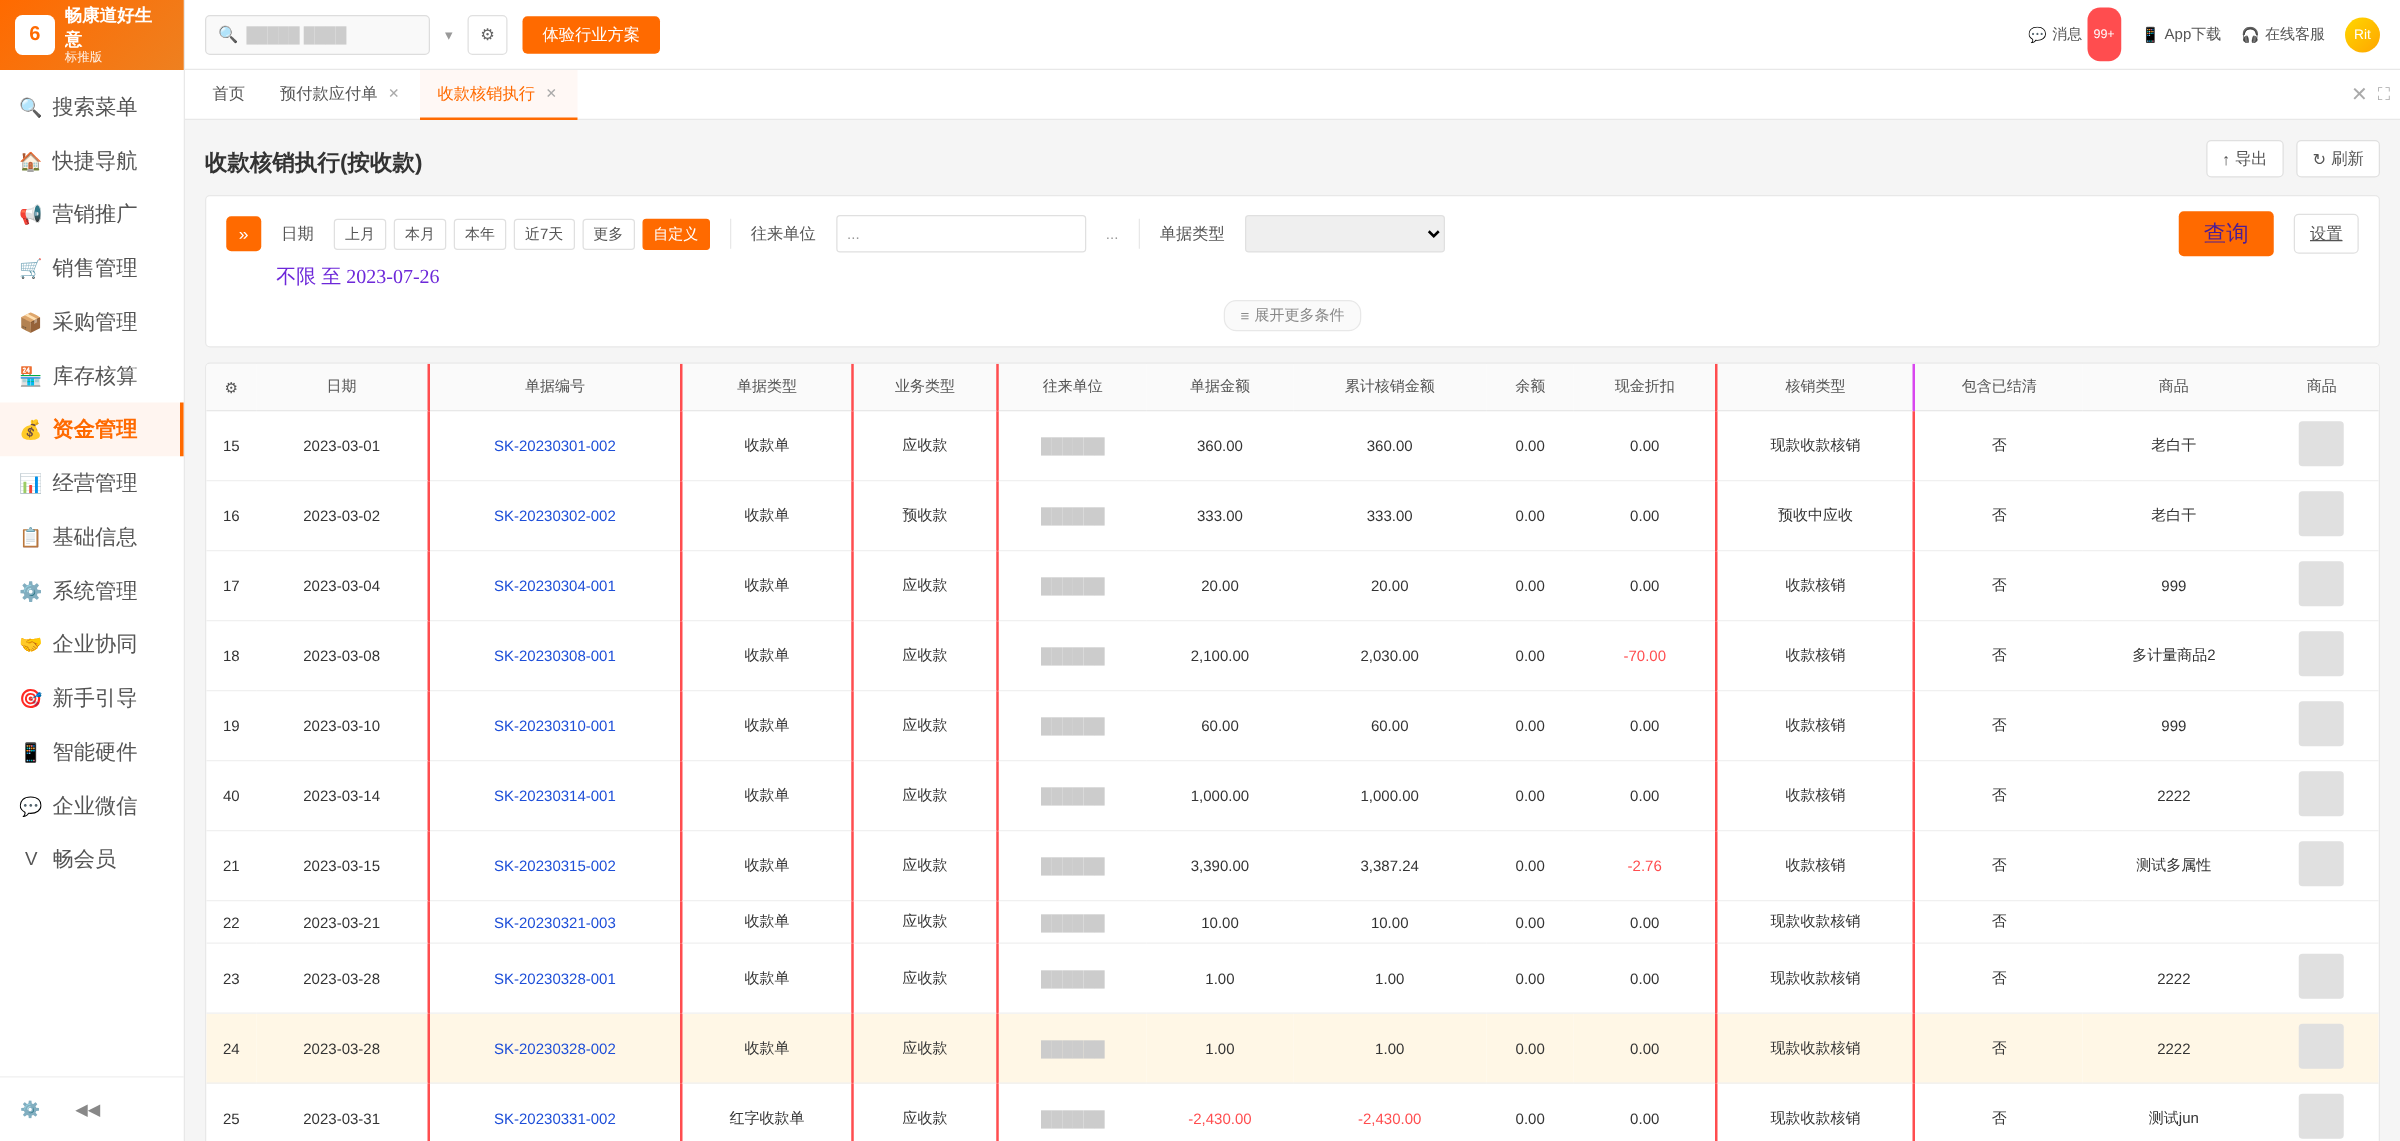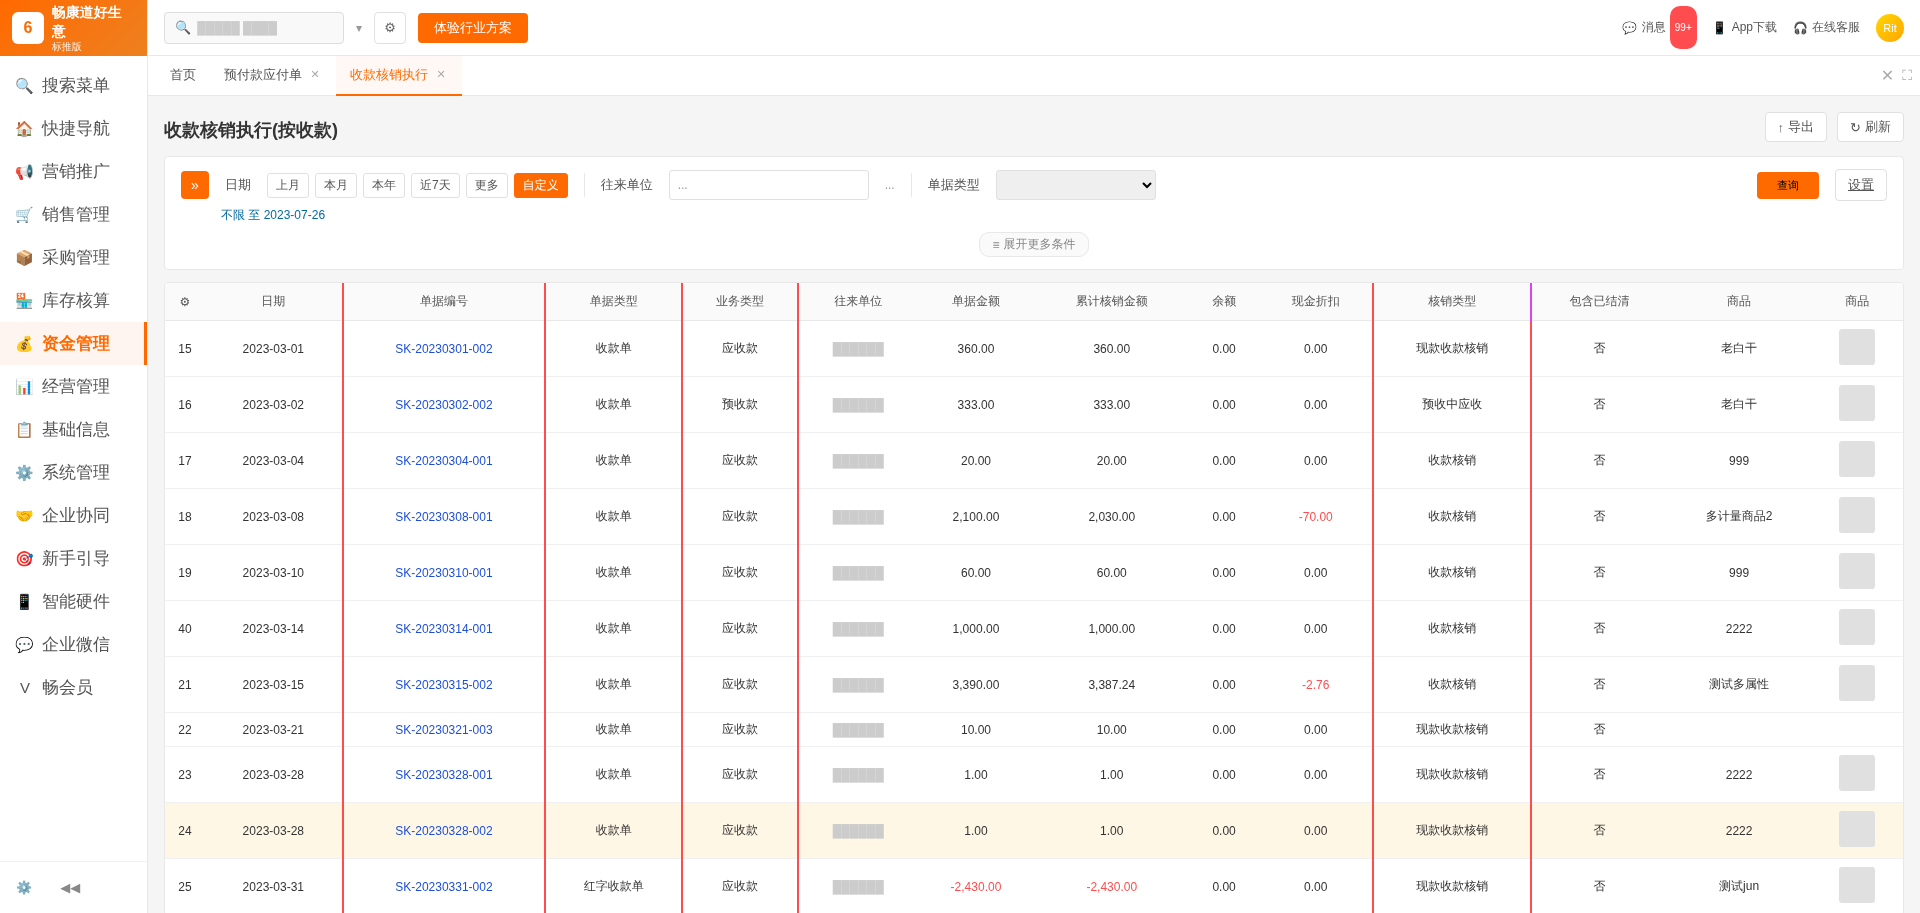"查询" .filter-query-btn { color: #000000 -> #4c1d95; font-size: 11px -> 18px }
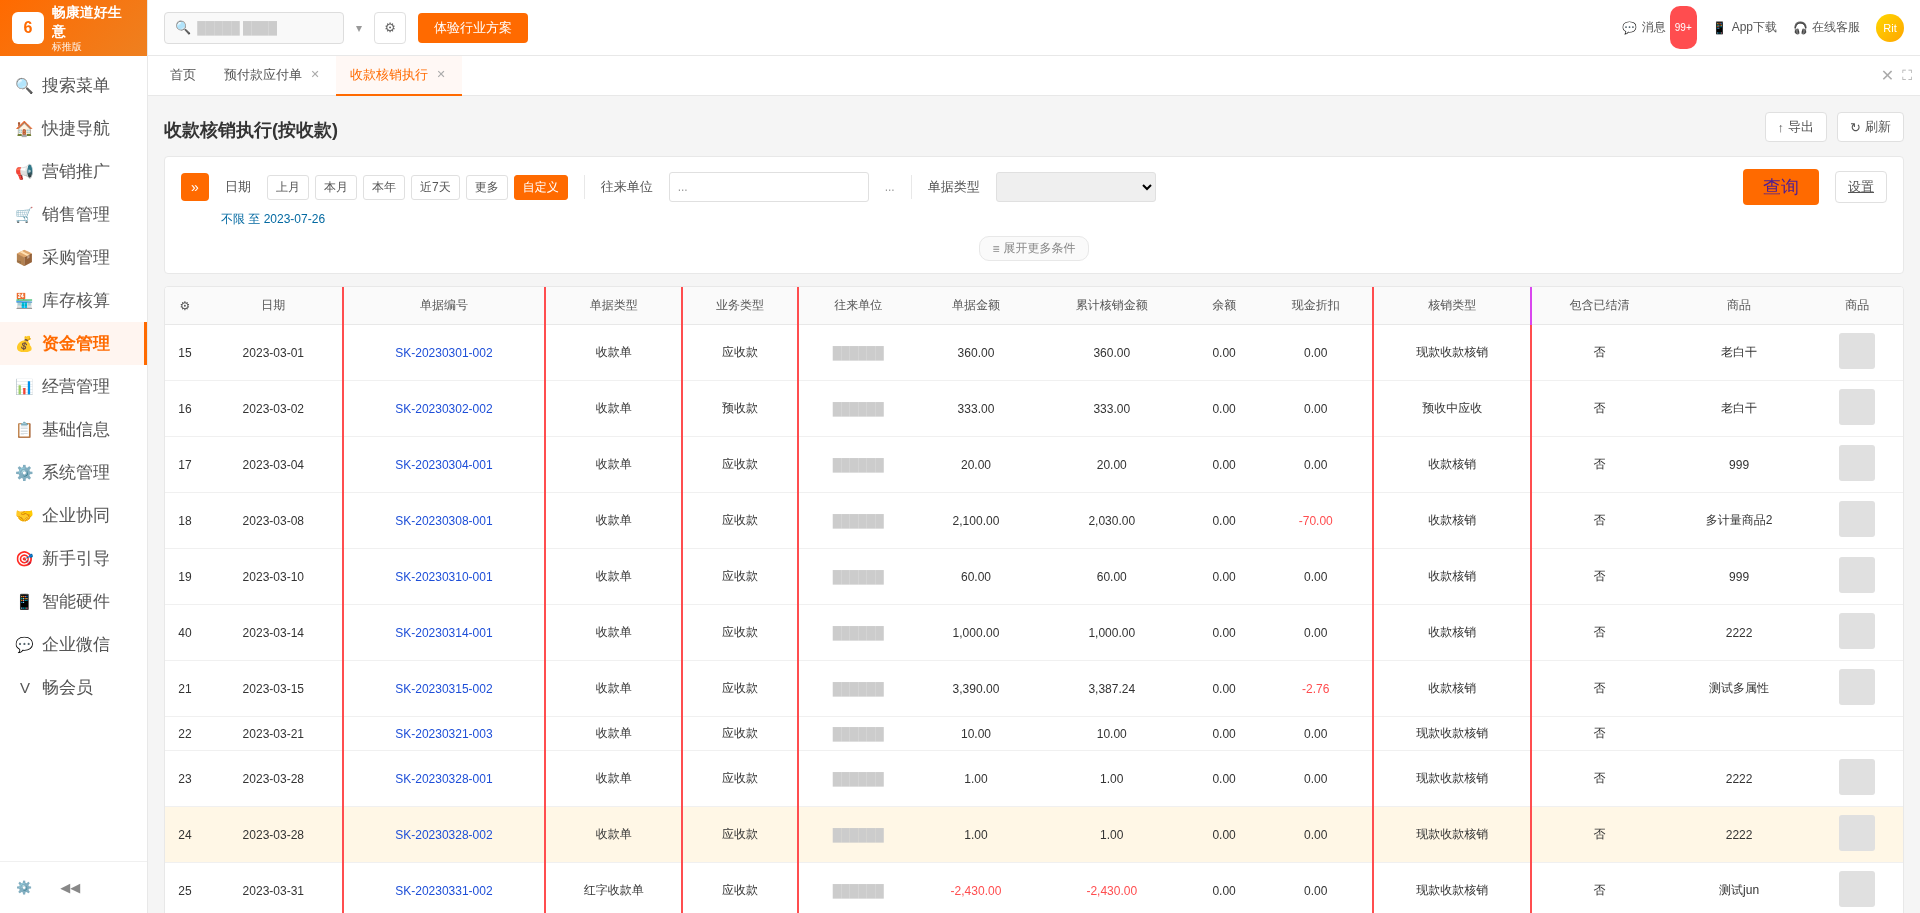"不限 至 2023-07-26" span { color: #0369a1 -> #6d28d9; font-family: none -> Liberation Serif, serif; font-size: 12px -> 16px }
